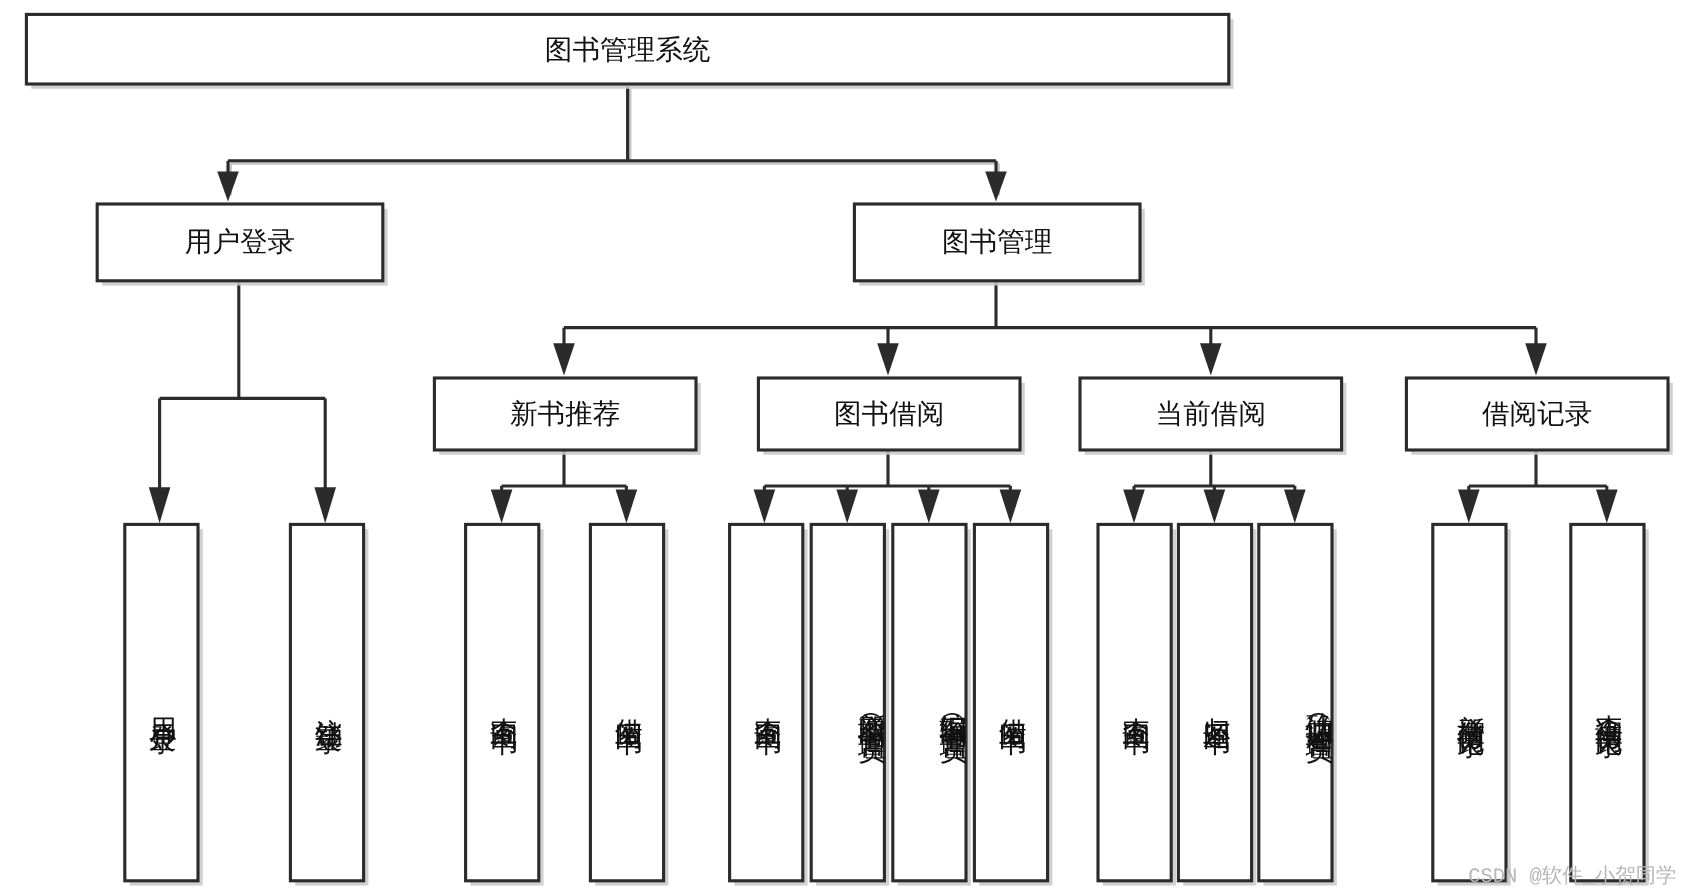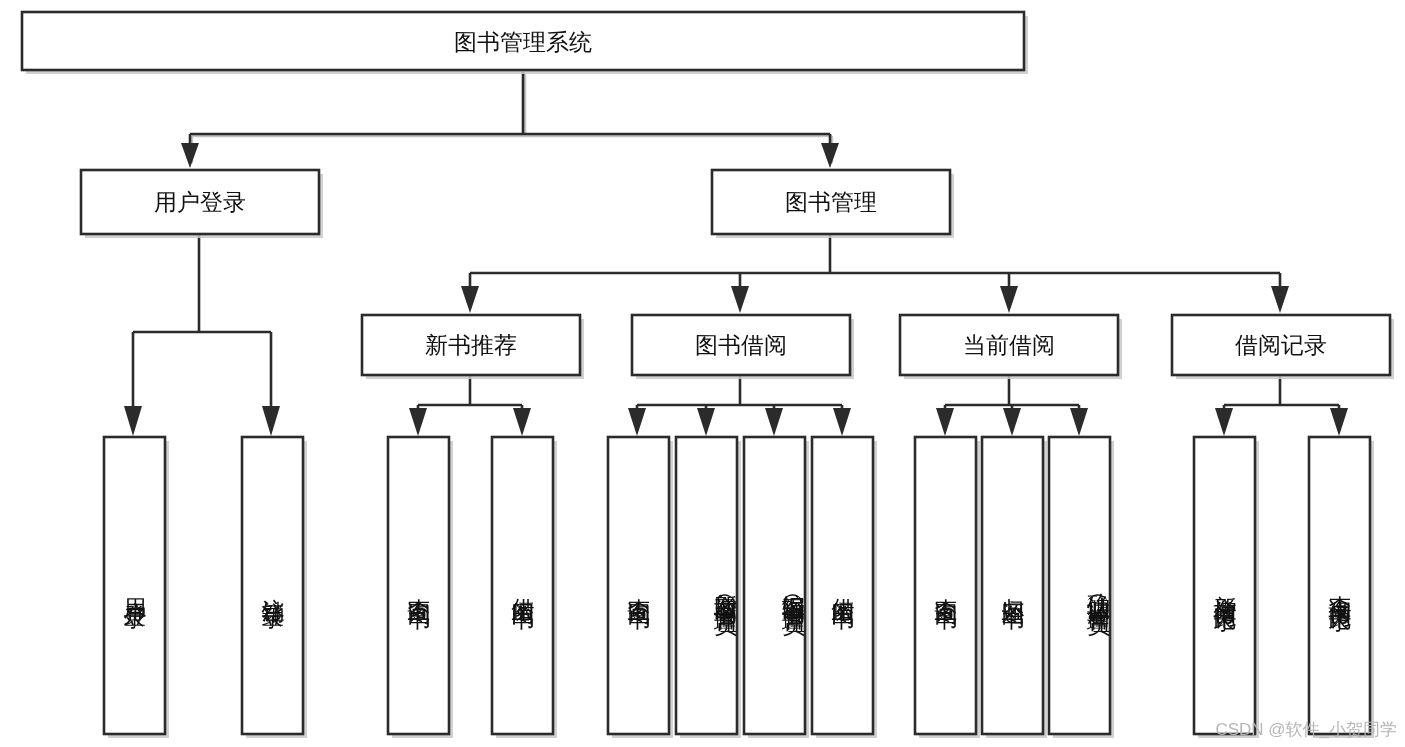"CSDN @软件_小贺同学" .watermark { font-family: Liberation Sans, sans-serif -> Liberation Mono, monospace }
